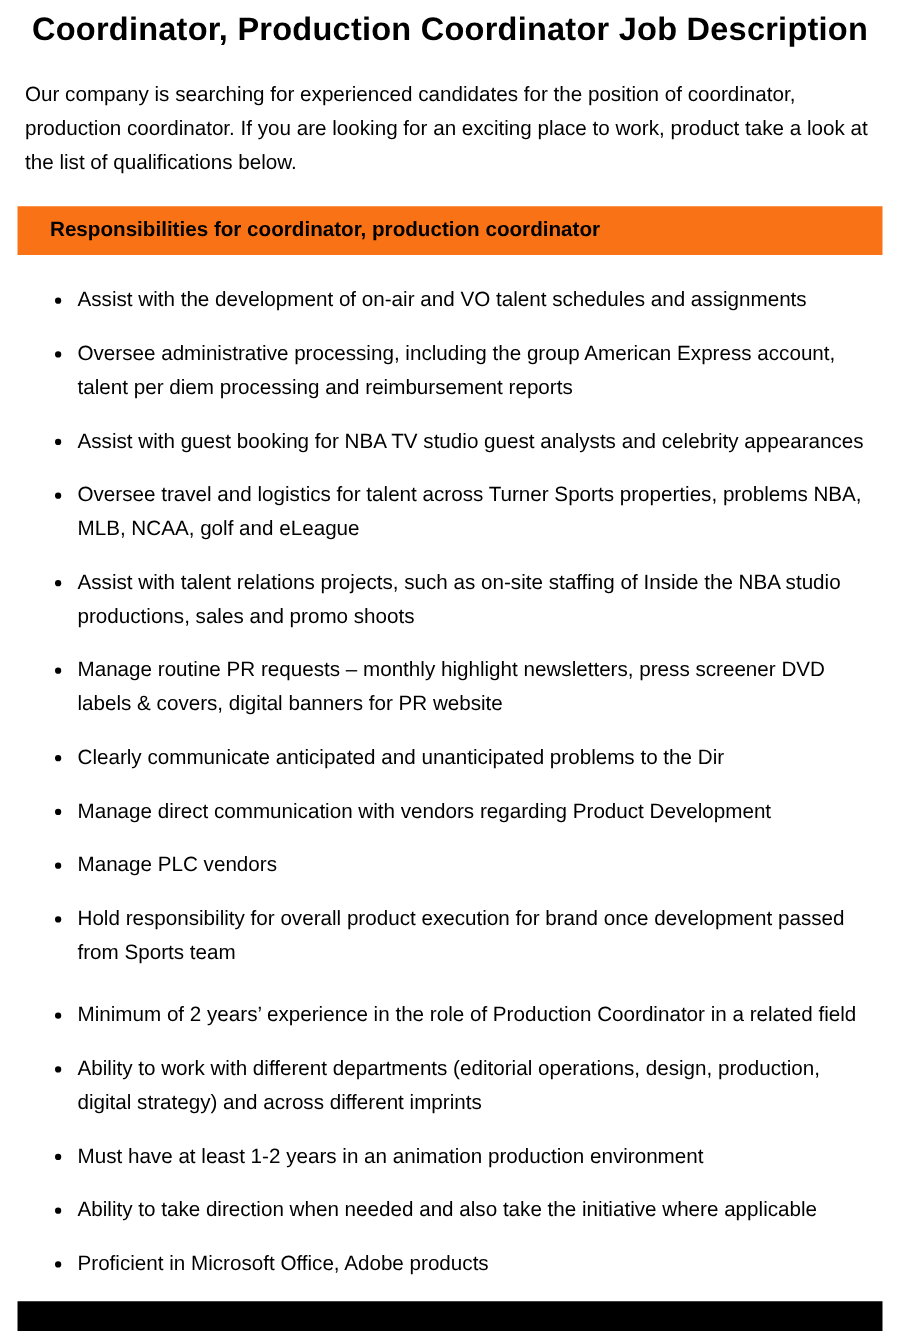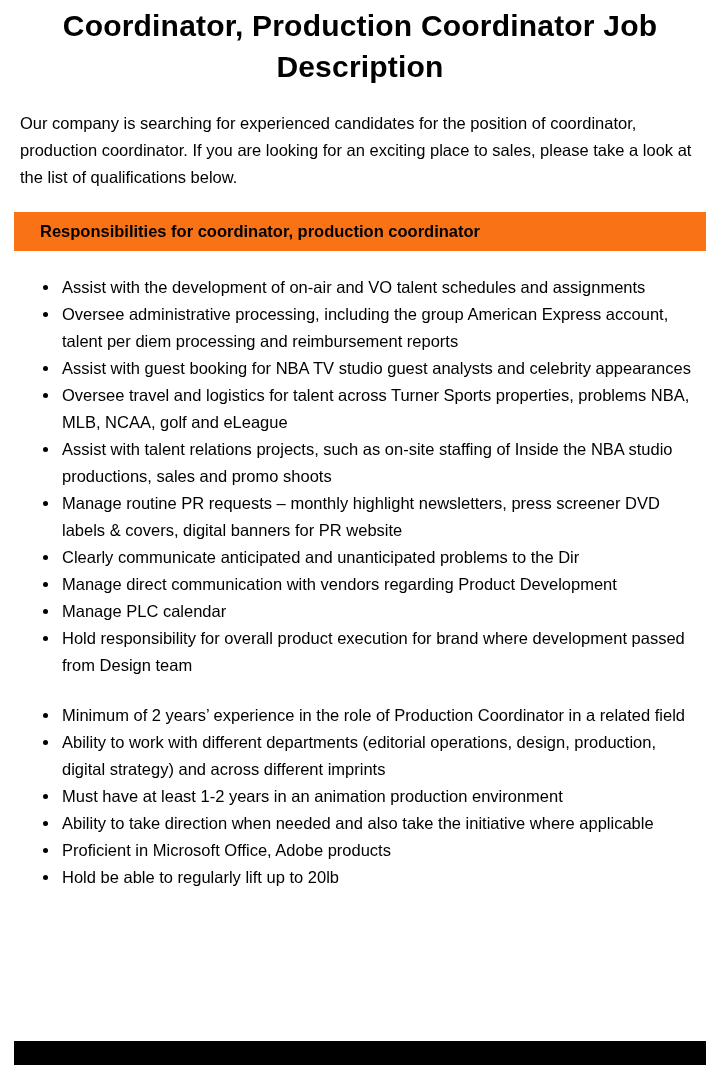"Coordinator, Production Coordinator Job" .doc-title { font-size: 30px -> 26px }
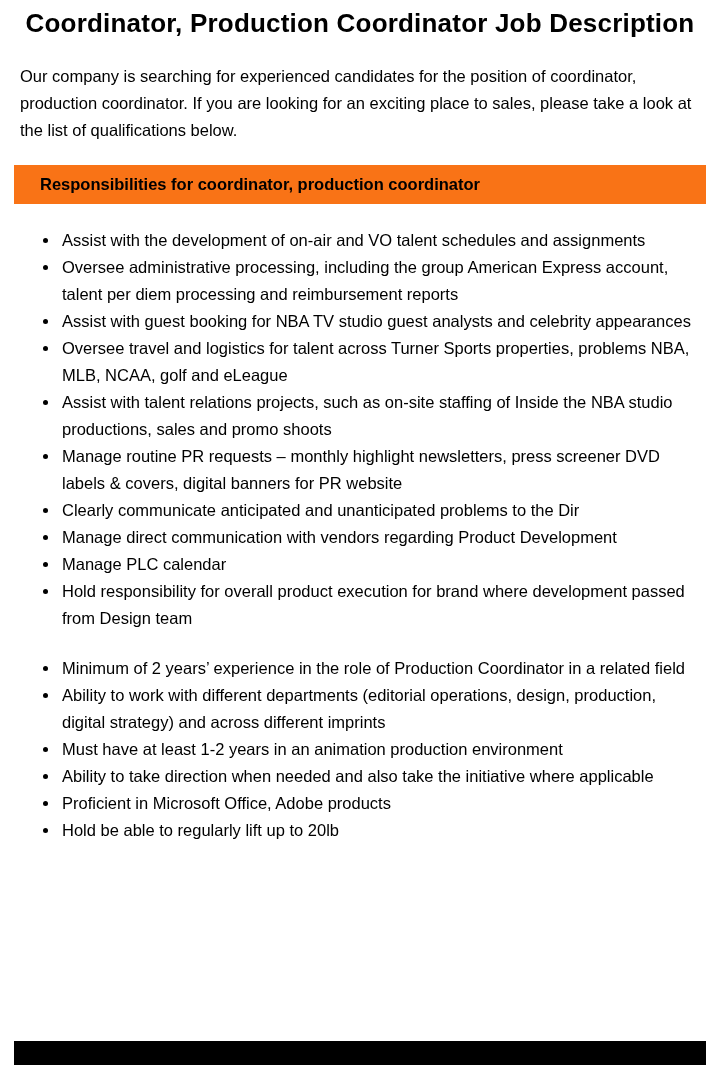"Our company is searching for" p.intro { text: sales, please -> work, product }
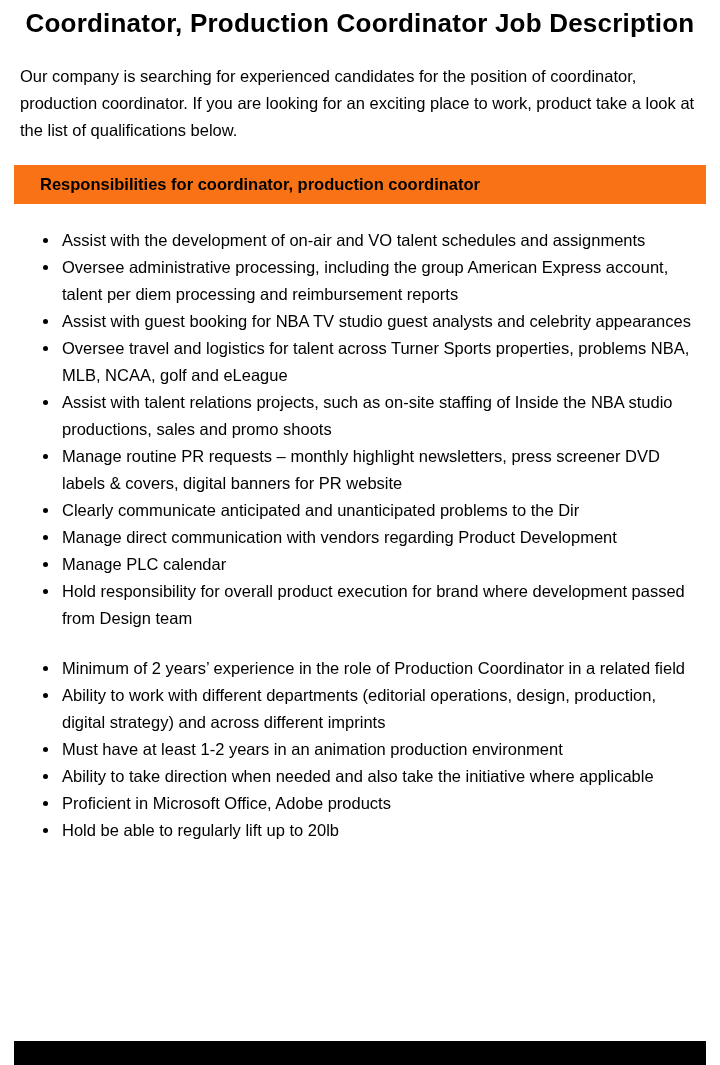"Assist with the development of" ul.bullets li { margin-top: none -> 16px }
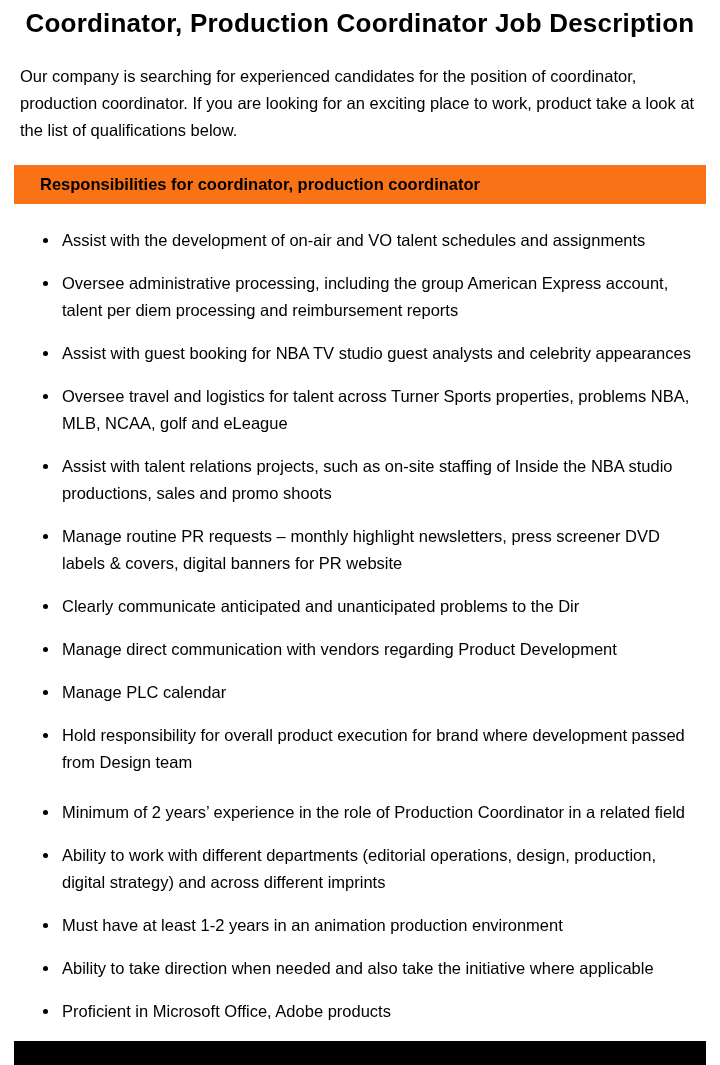"Manage PLC calendar" li { text: calendar -> vendors }
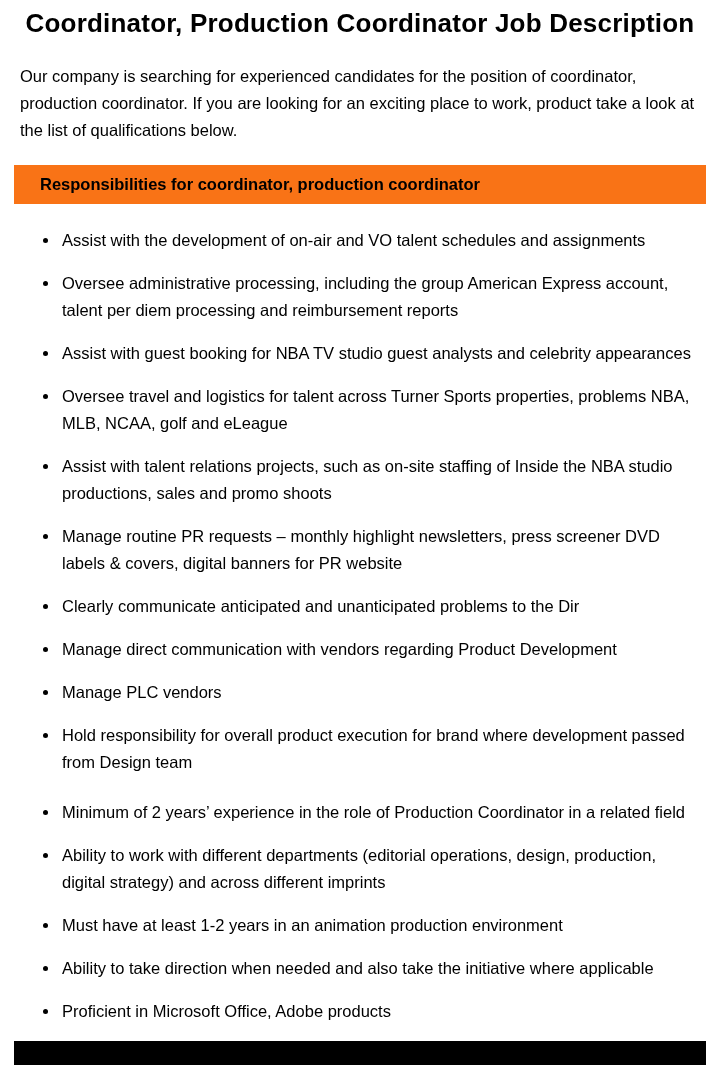"Hold responsibility for overall product" li { text: where development passed from Design -> once development passed from Sports }
